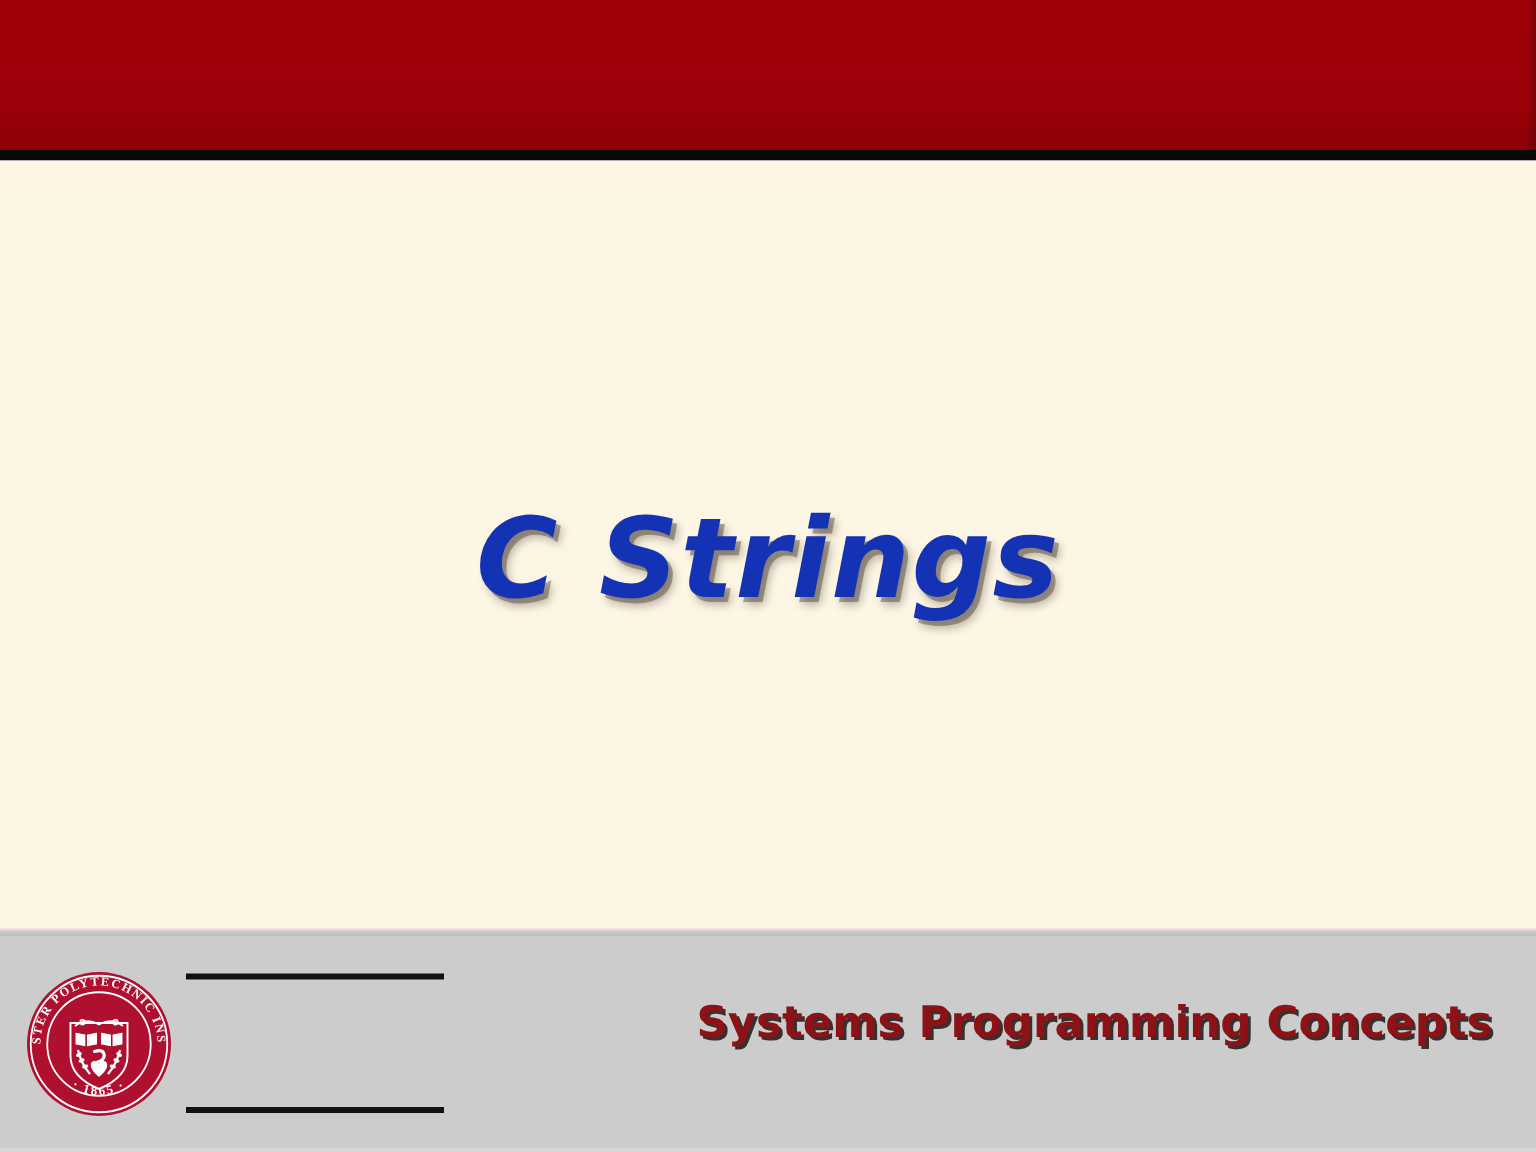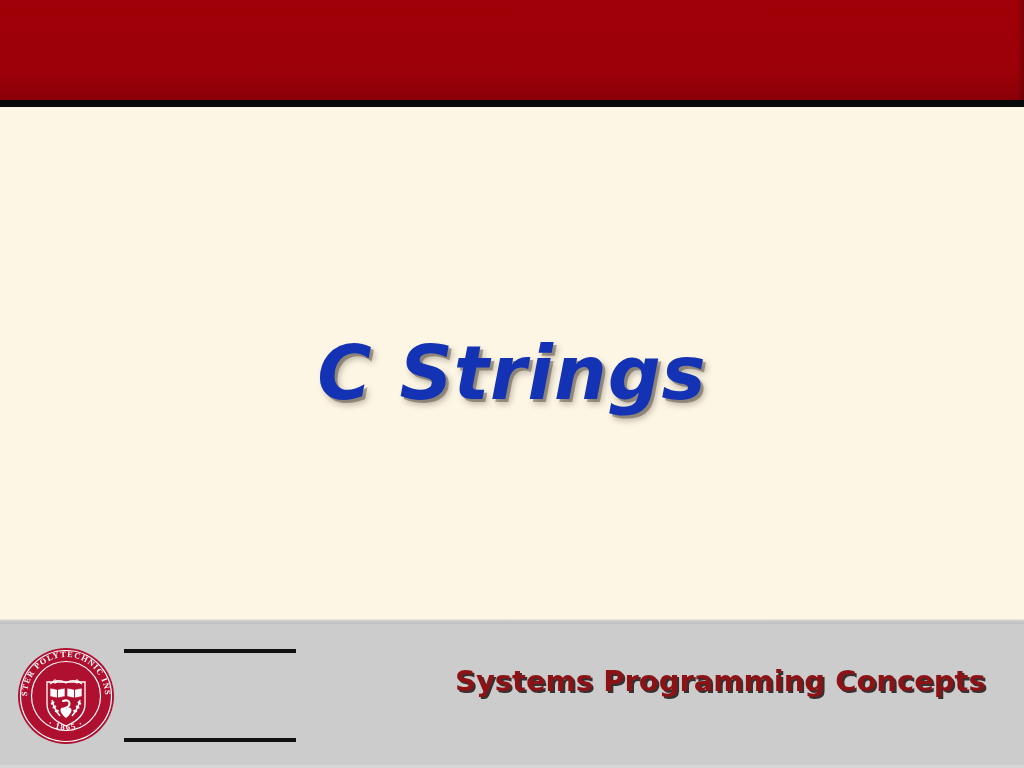"Systems Programming Concepts" .footer-caption { text-align: left -> right }
